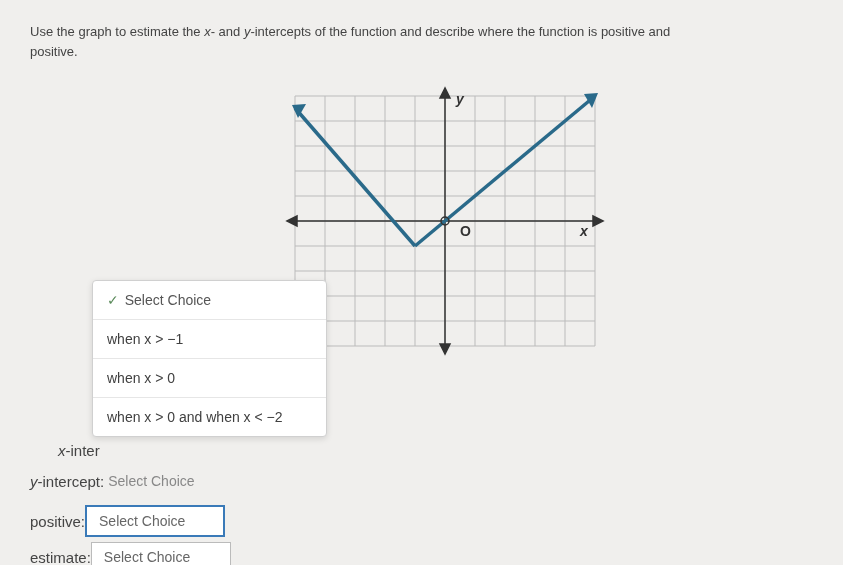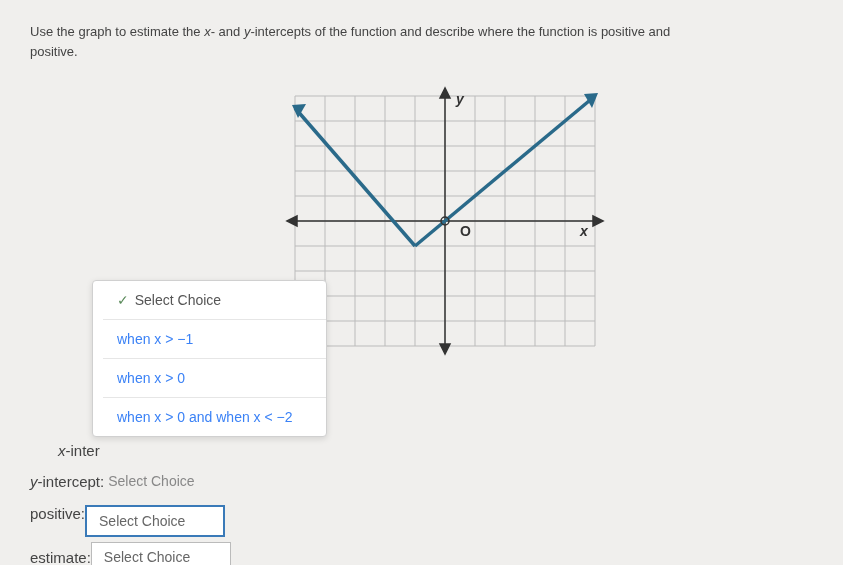"✓ Select Choice" .dropdown-panel { padding-left: 10px -> none }
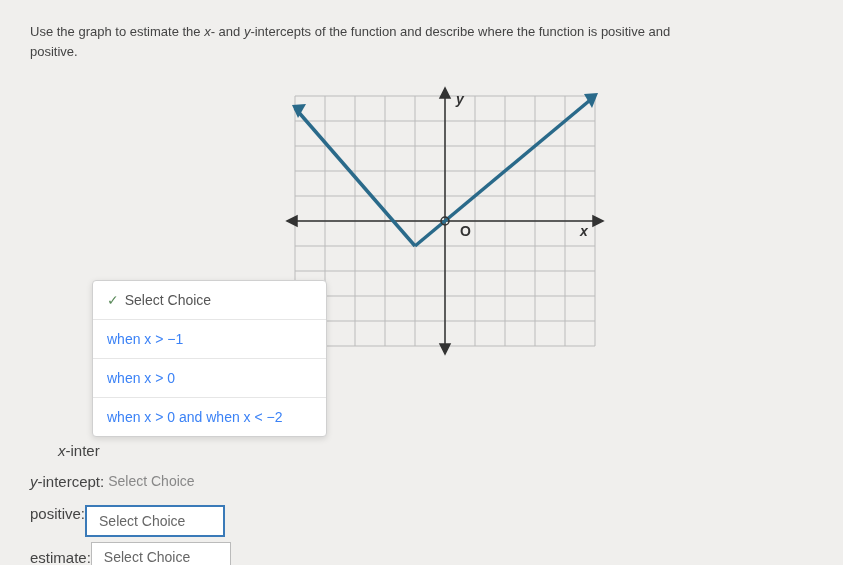"when x > −1" .dropdown-item { color: #3b82f6 -> #404040 }
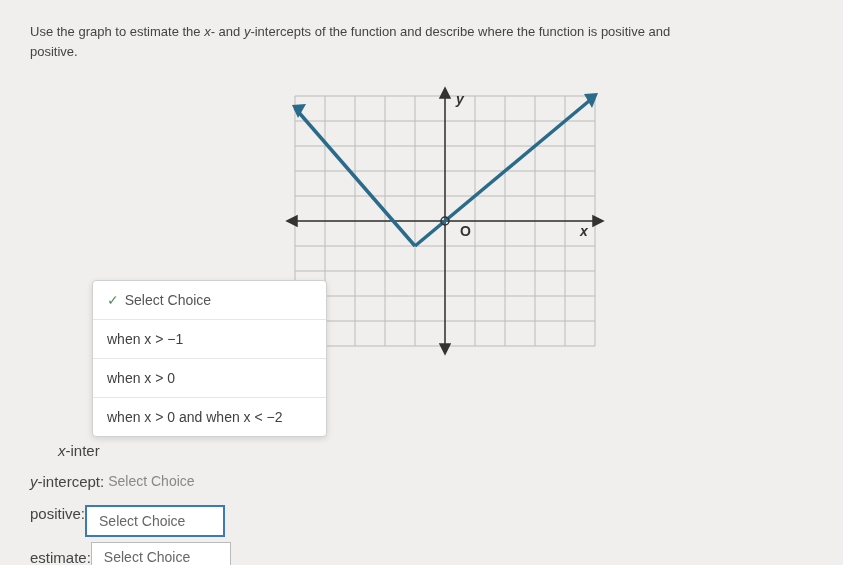"positive:" .pos-row { align-items: flex-start -> center }
